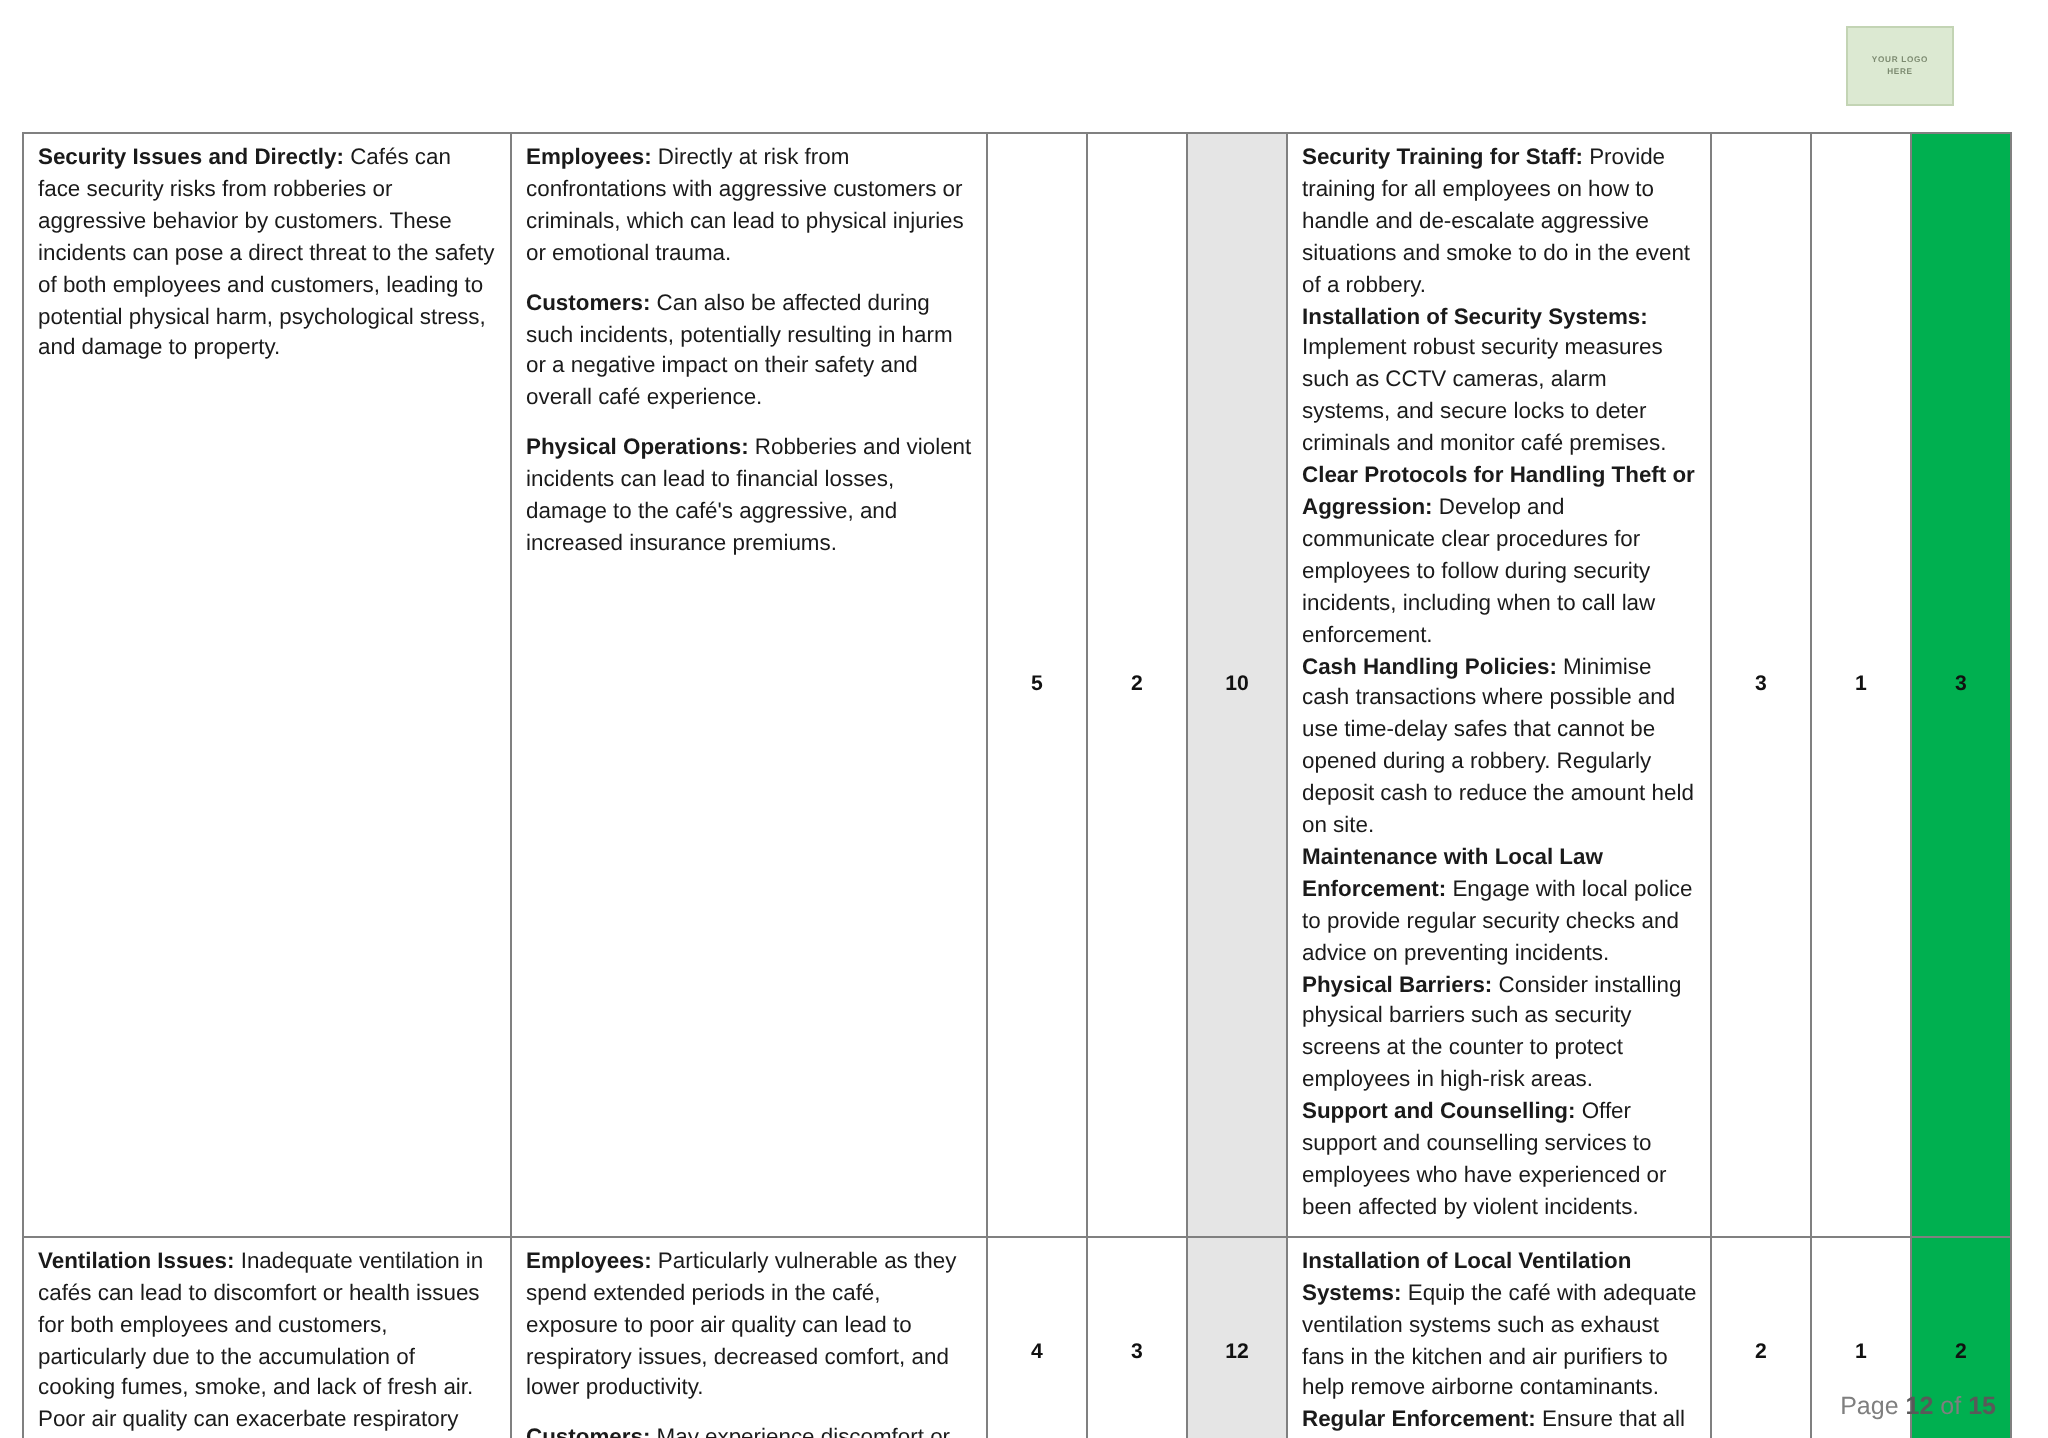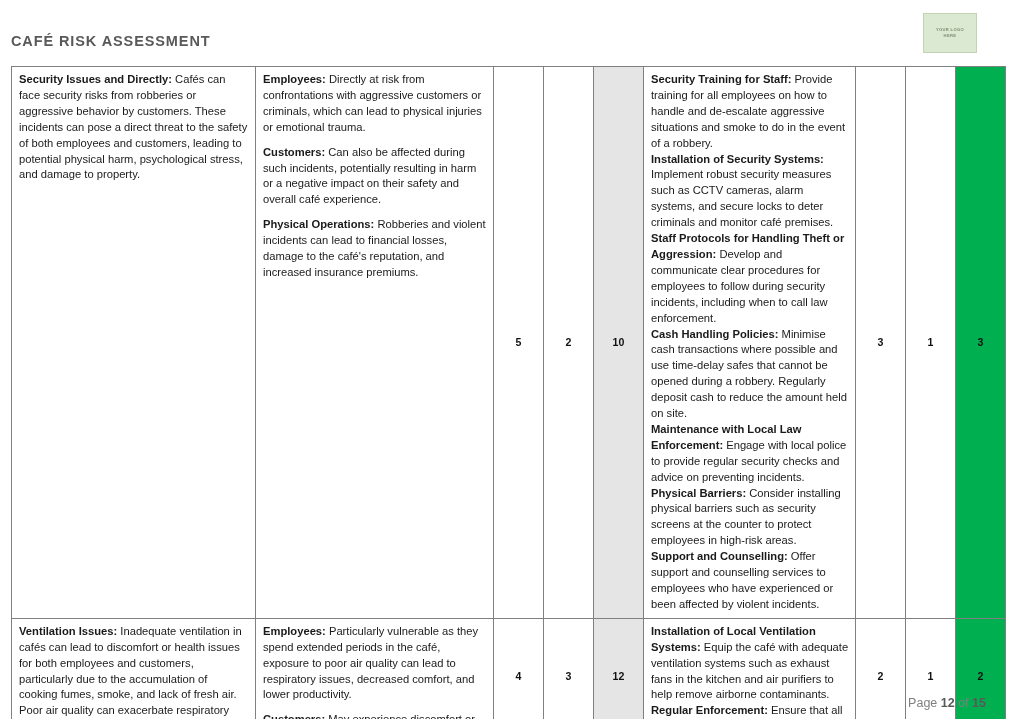"CAFÉ RISK ASSESSMENT" div.doc-title { html: <div>CAFÉ RISK ASSESSMENT</div> -> none }
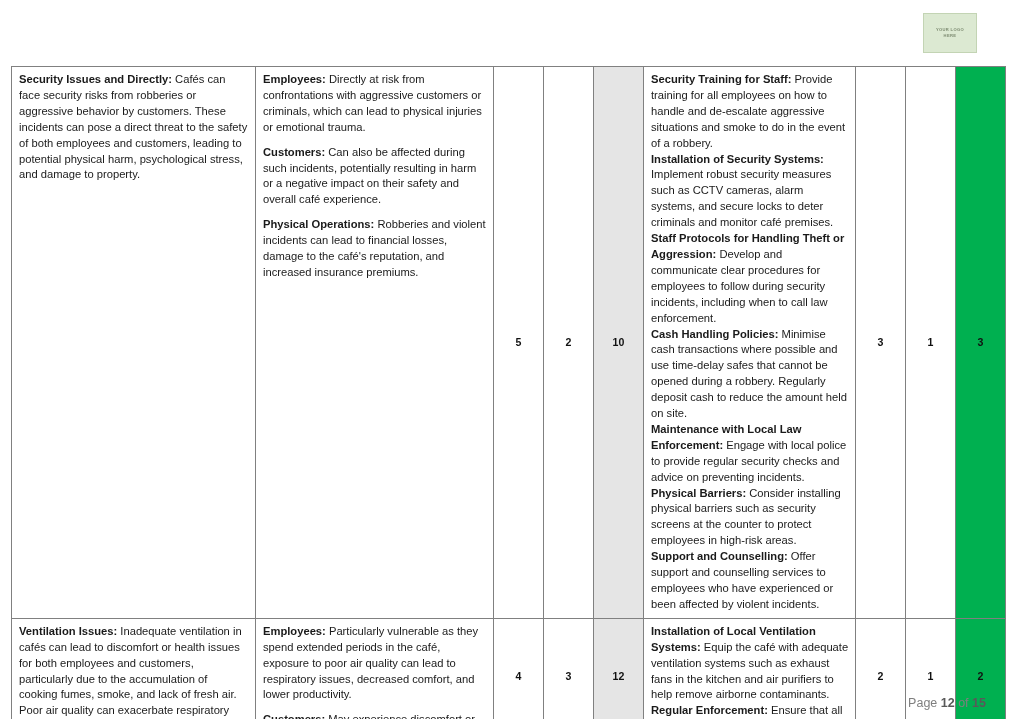"Robberies and violent incidents can" span { text: reputation -> aggressive }
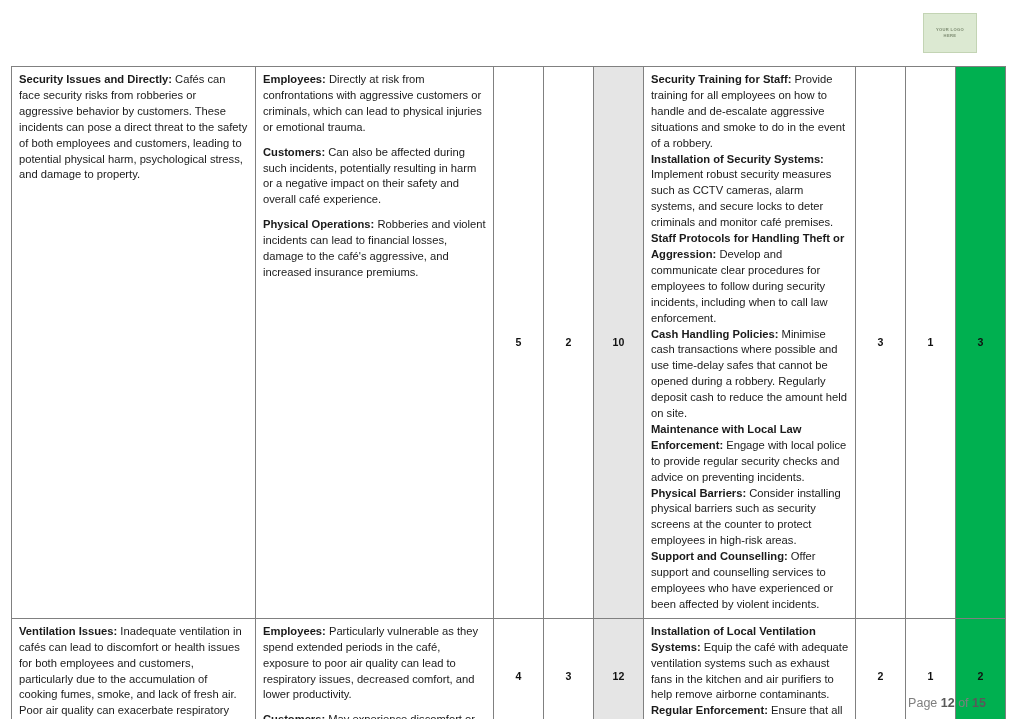"Staff Protocols for Handling Theft" span.lead { text: Staff -> Clear }
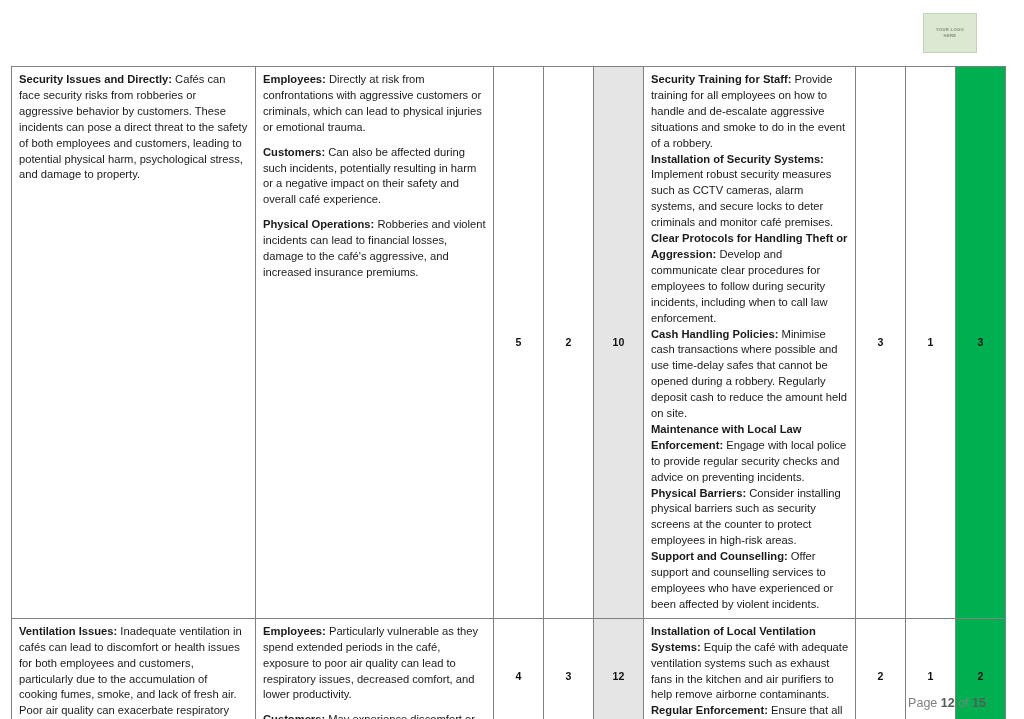"Page 12 of 15" .page-footer { right: 12px -> 0 }
